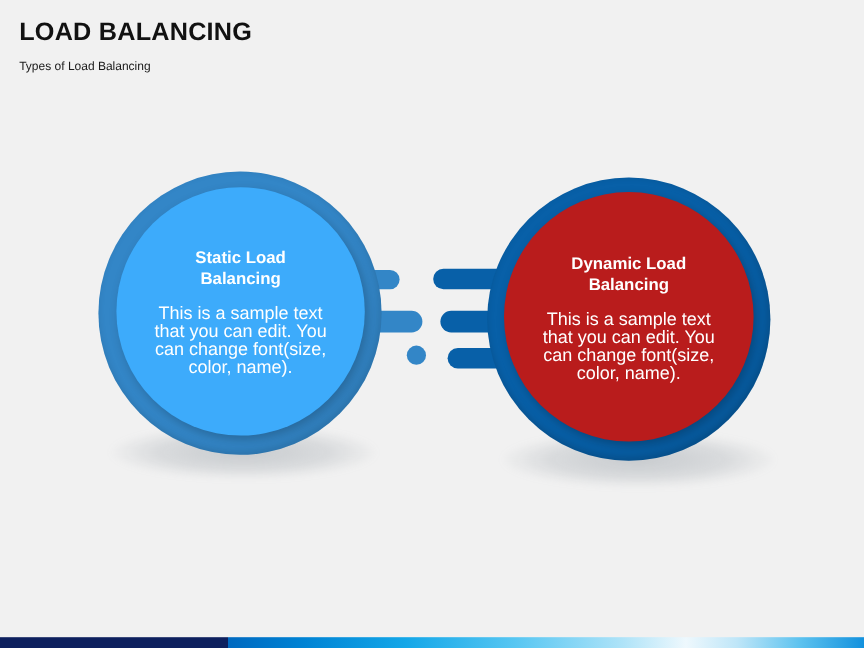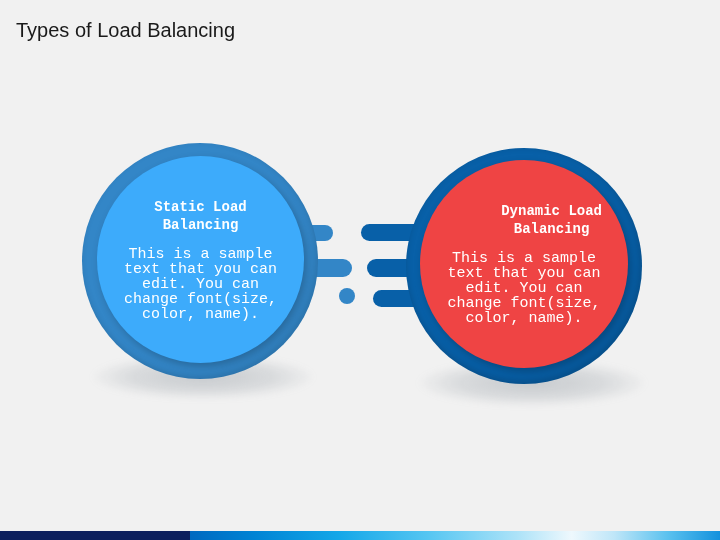"LOAD BALANCING" h1 { html: none -> <h1>LOAD BALANCING</h1> }
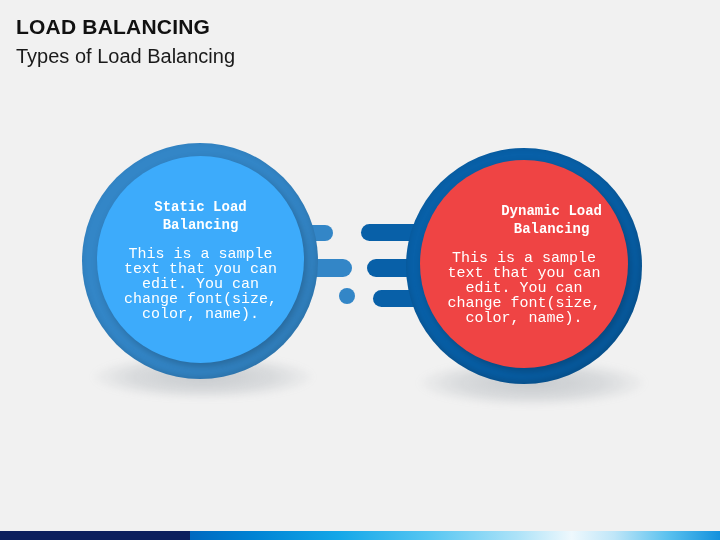"Types of Load Balancing" #subtitle { font-size: 20px -> 10px }
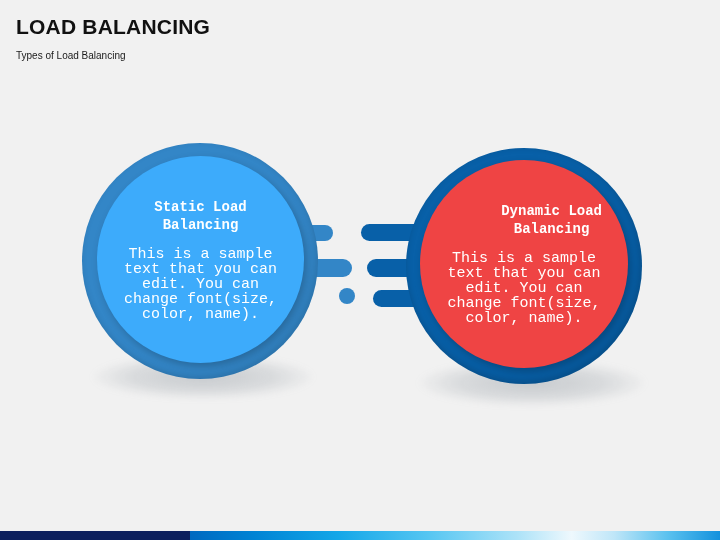"Static Load" .inner { font-family: Liberation Mono, monospace -> none }
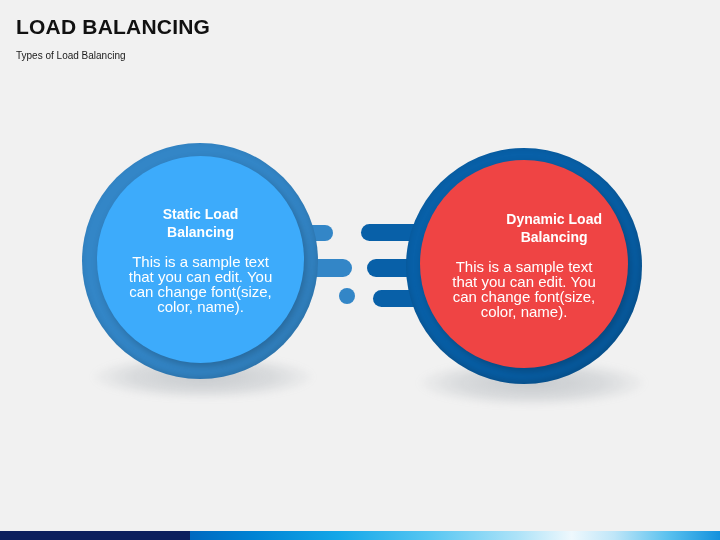"Dynamic Load" #inner-right { align-items: flex-end -> none; background: #ef4444 -> #b91c1c }
